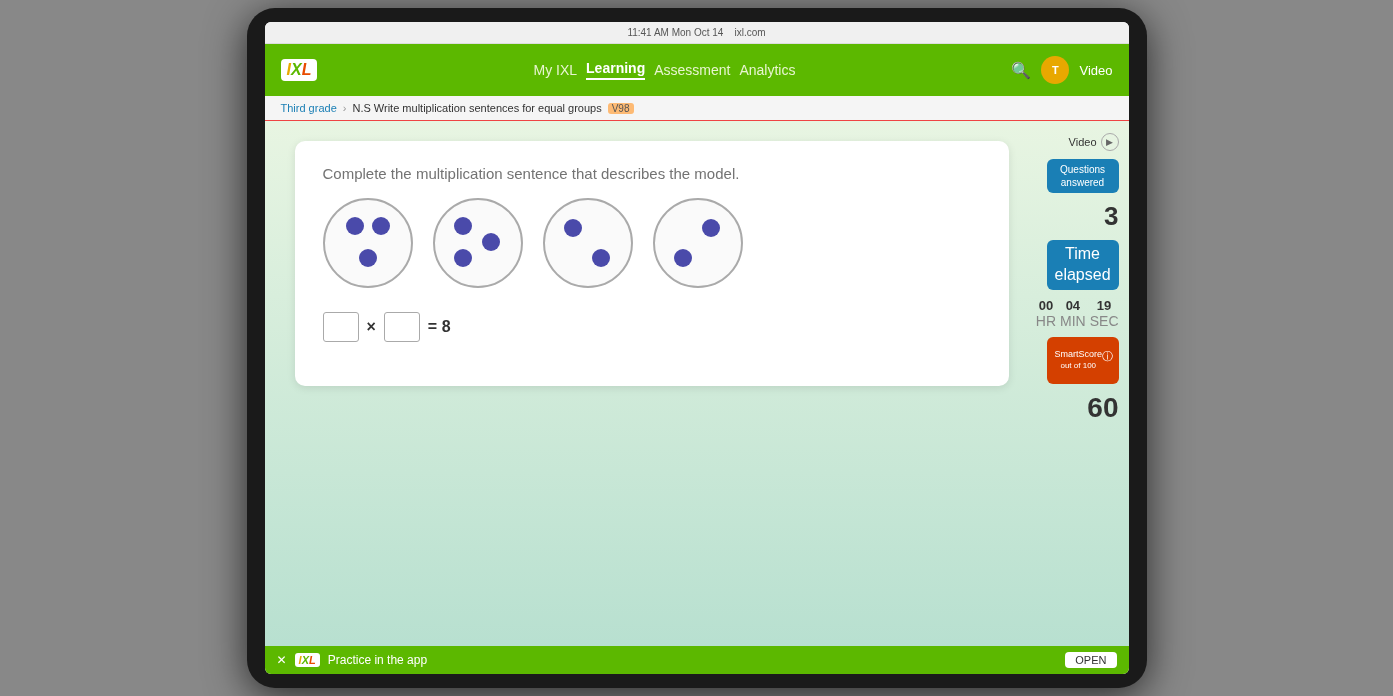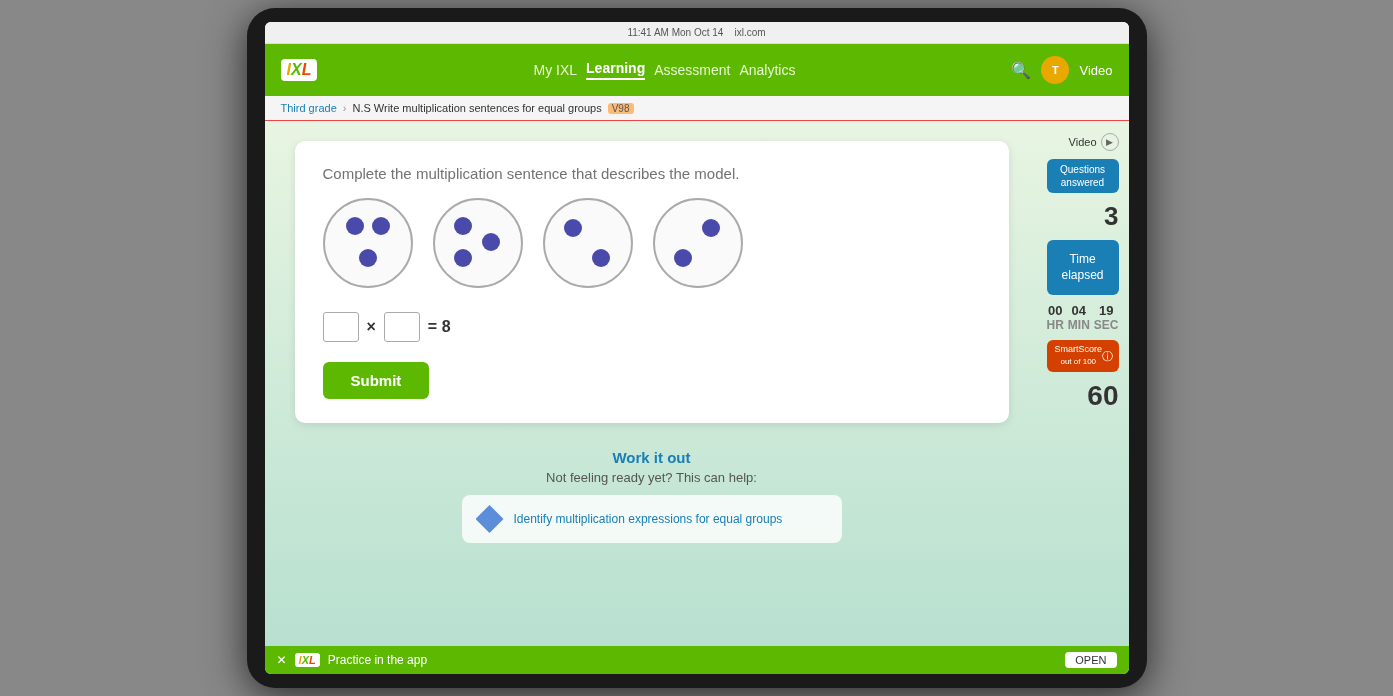"Time" .time-elapsed-badge { font-size: 12px -> 16px; padding: 12px 8px -> 4px 8px }
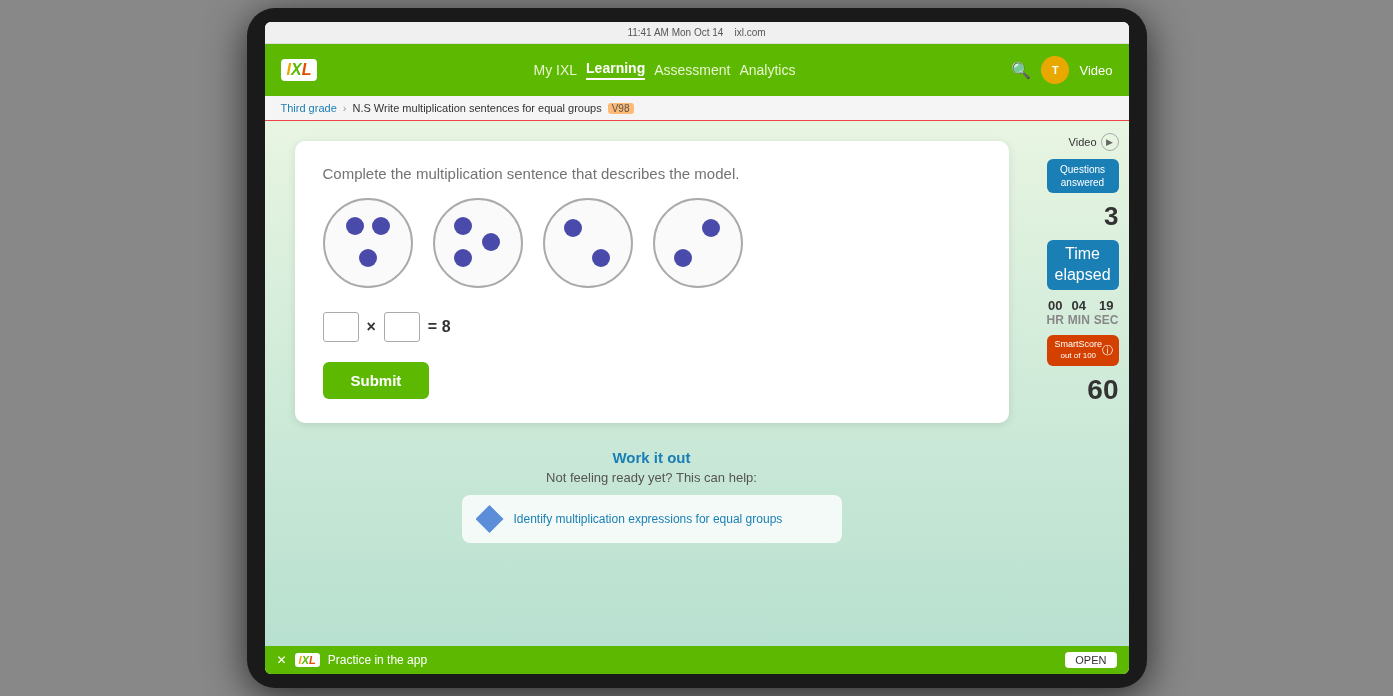"HR" .timer-label { font-size: 12px -> 14px; font-weight: bold -> none }
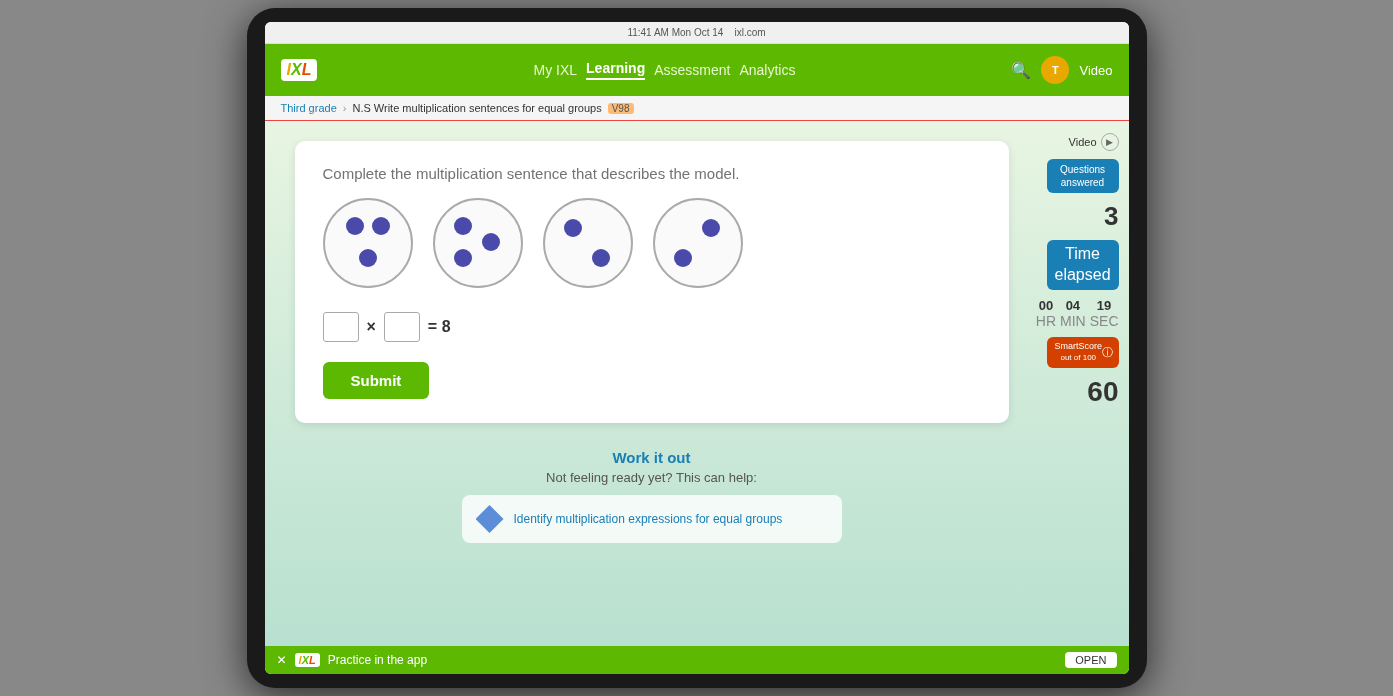"SmartScore" .smartscore-badge { align-items: center -> flex-start; padding: 4px 8px -> 12px 8px }
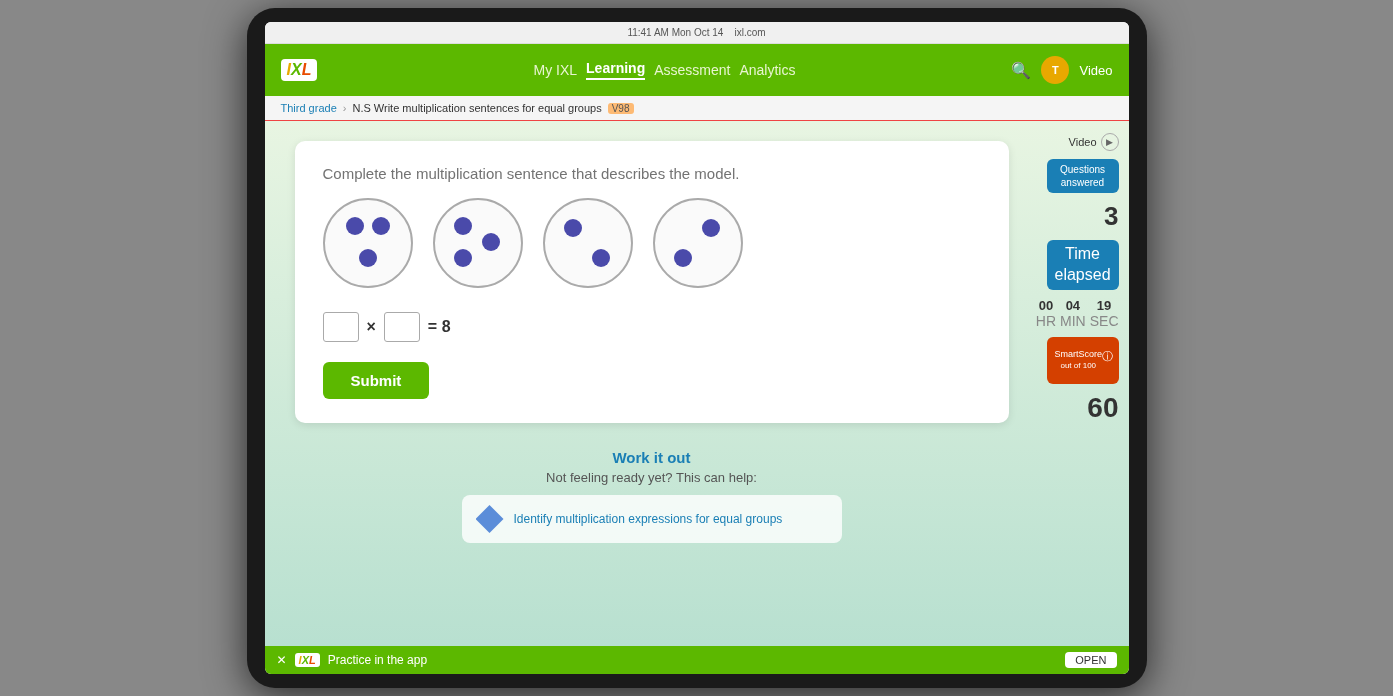"Submit" button.submit-btn { html: <button>Submit</button> -> none }
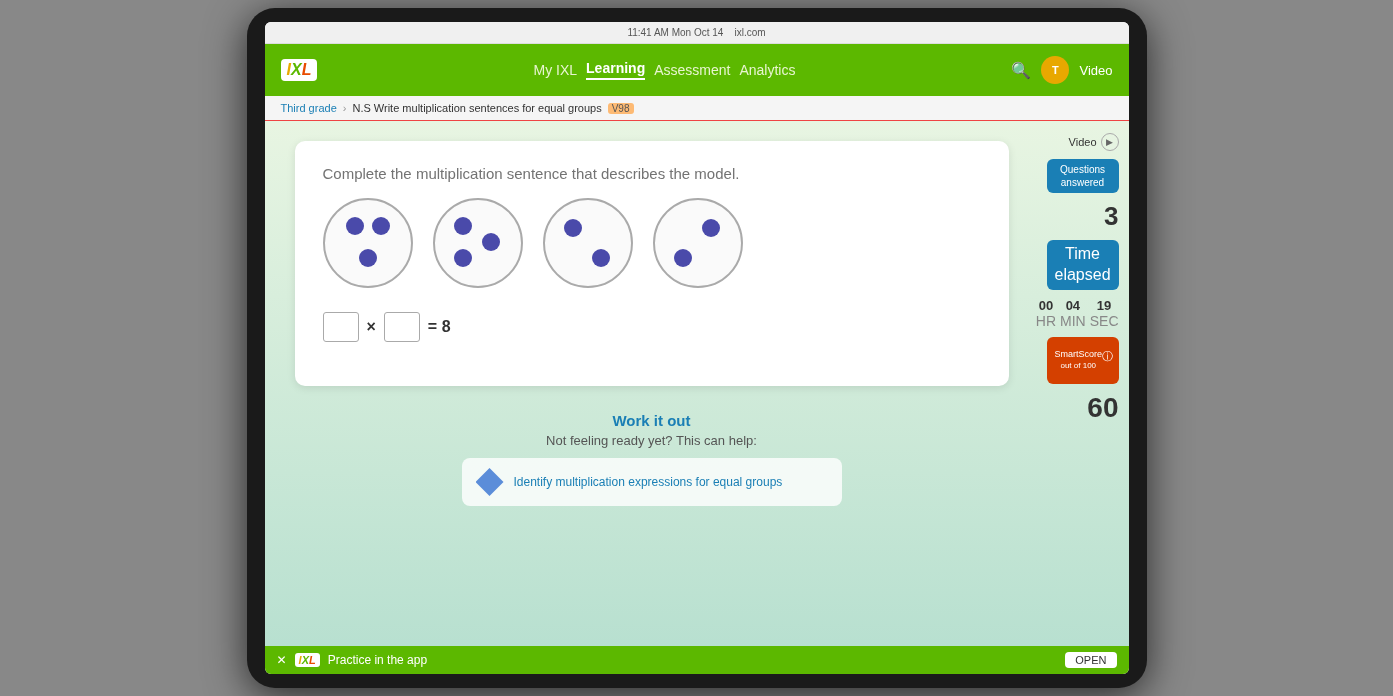"Work it out" div.work-it-out { html: <div> <div>Work it out</div> <div>Not feeling ready yet? This can help:</div> <div> <div></div> <span>Identify multiplication expressions for equal groups</span> </div> </div> -> none }
